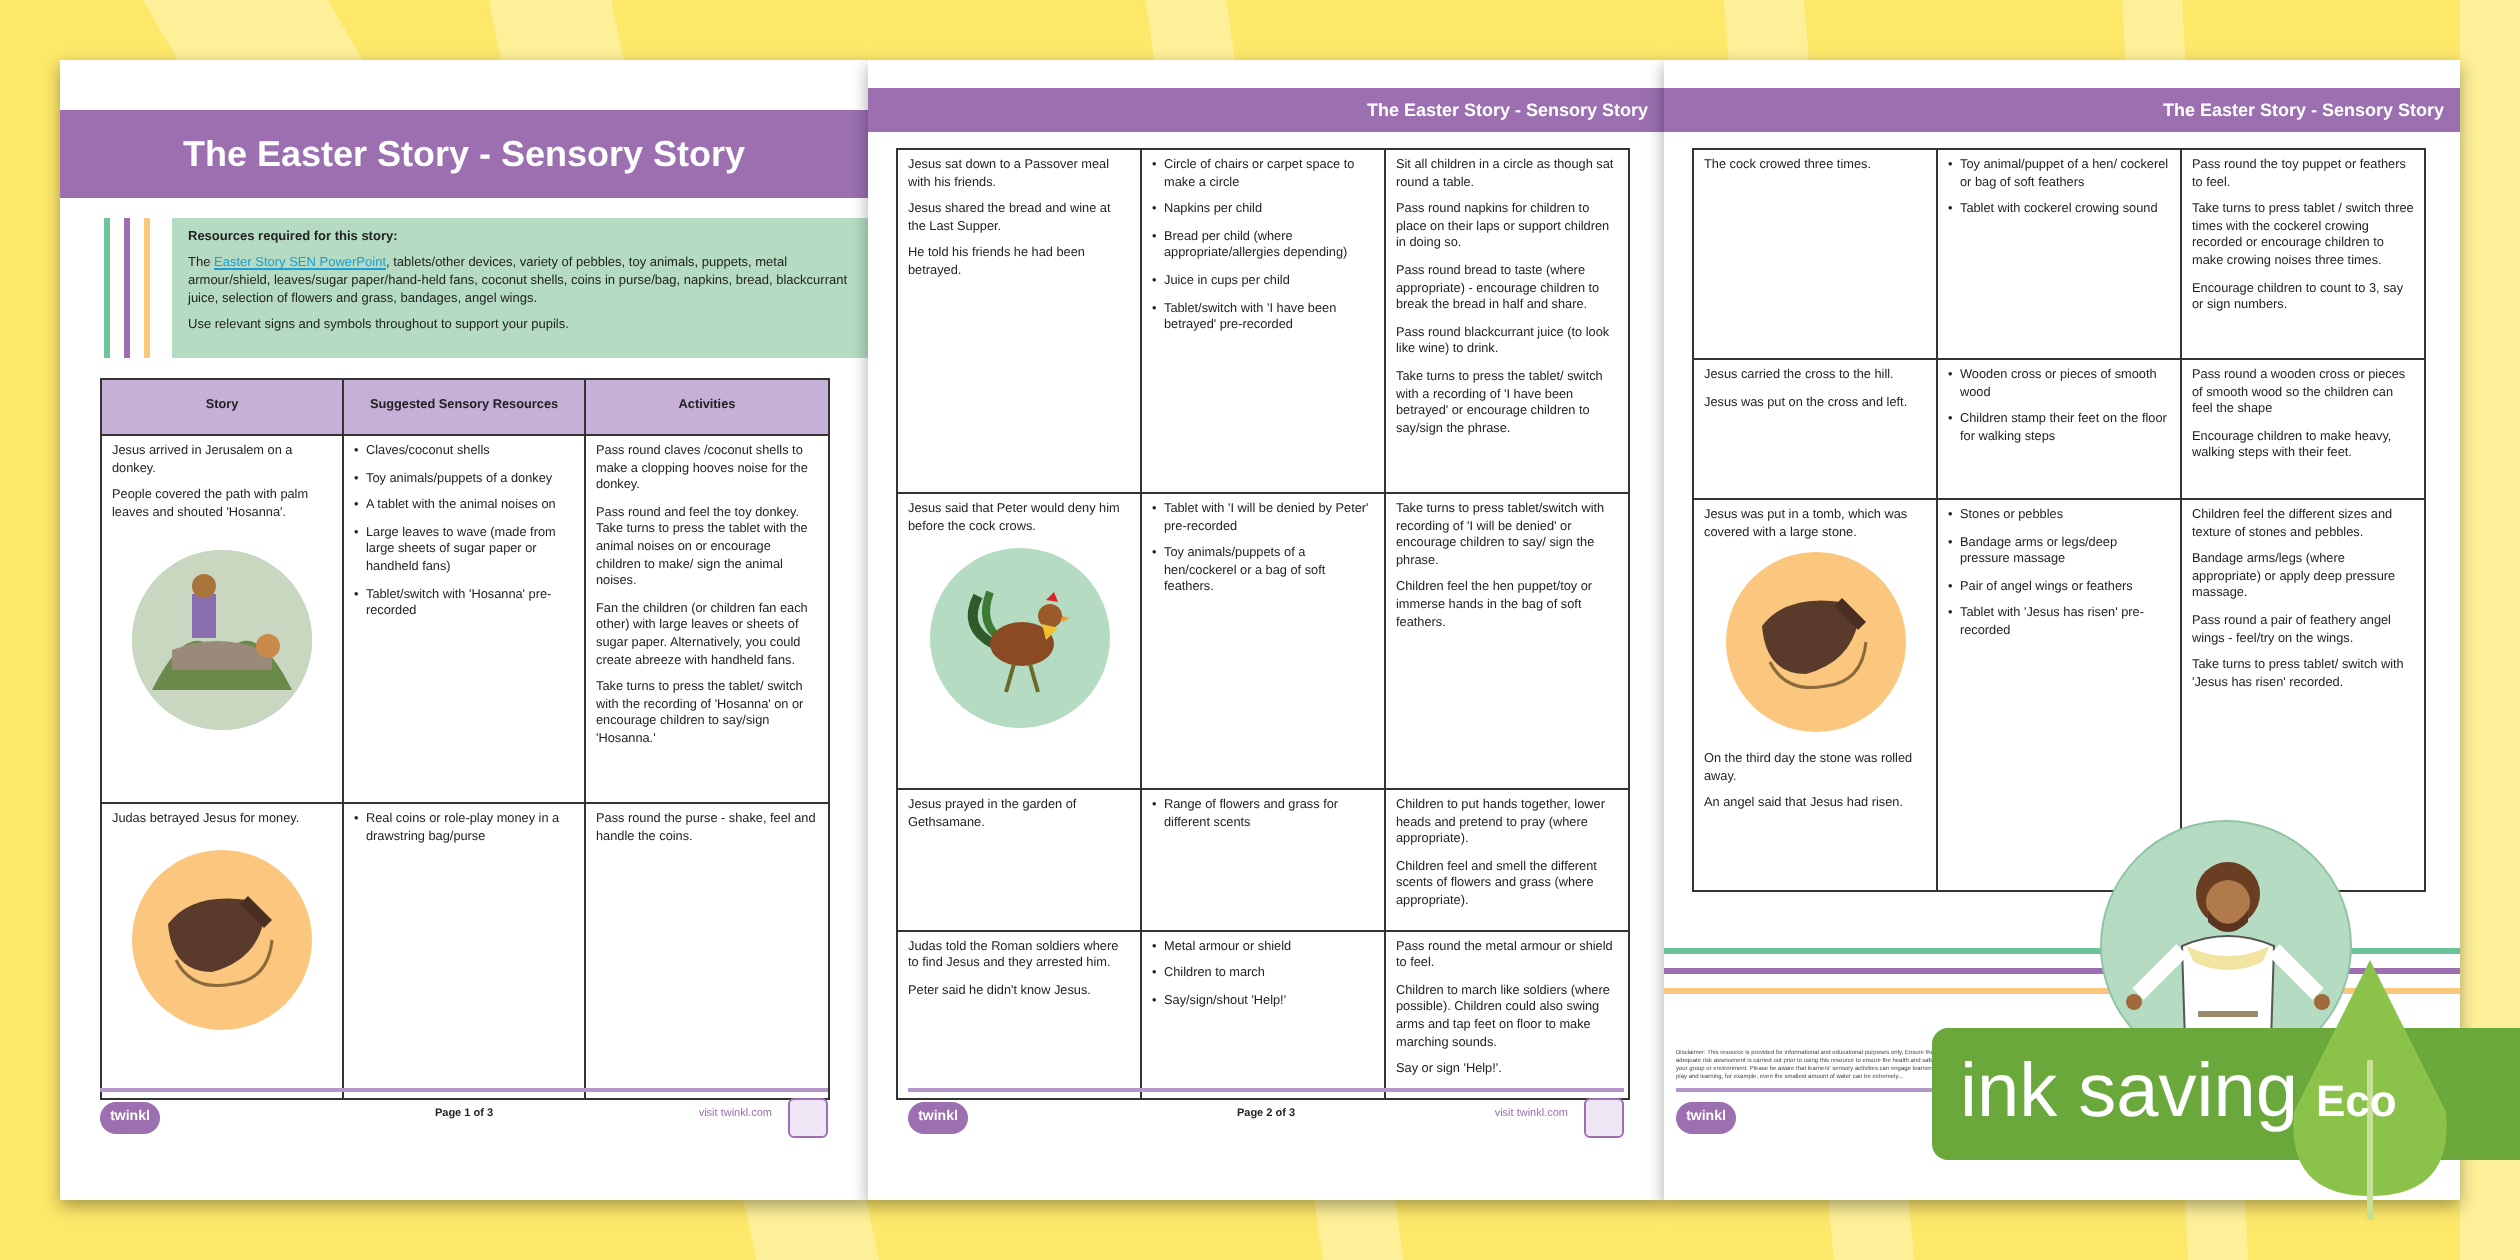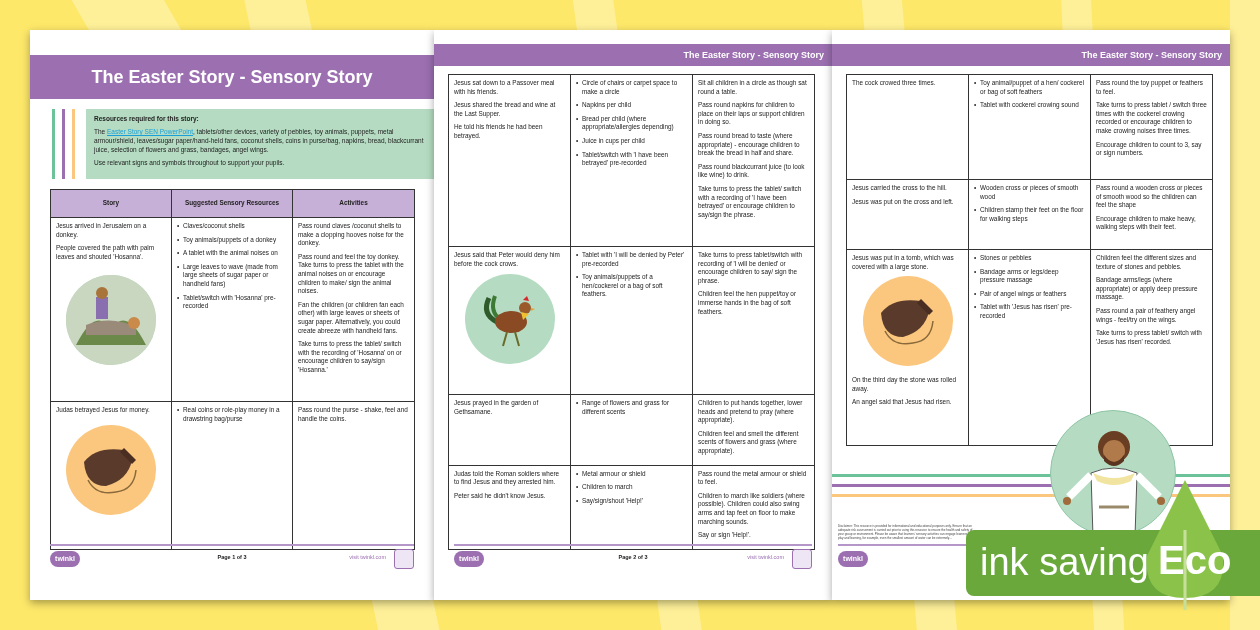"ink saving" .eco { top: 530px -> 514px }
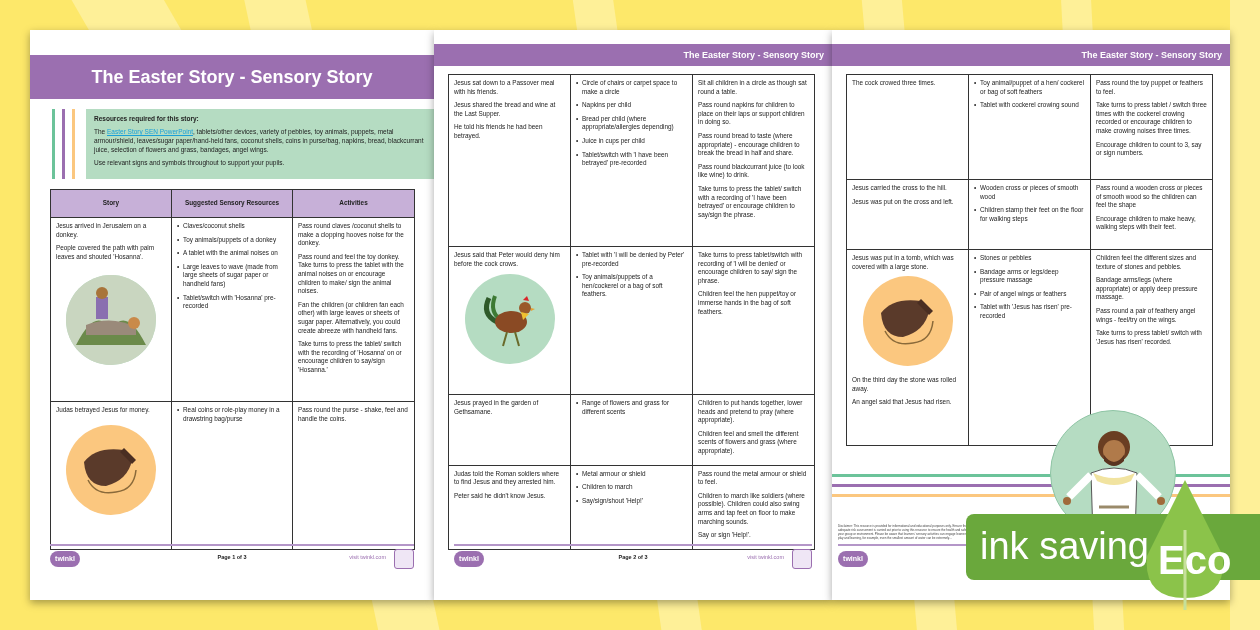"Eco" .eco-word { font-size: 40px -> 22px }
